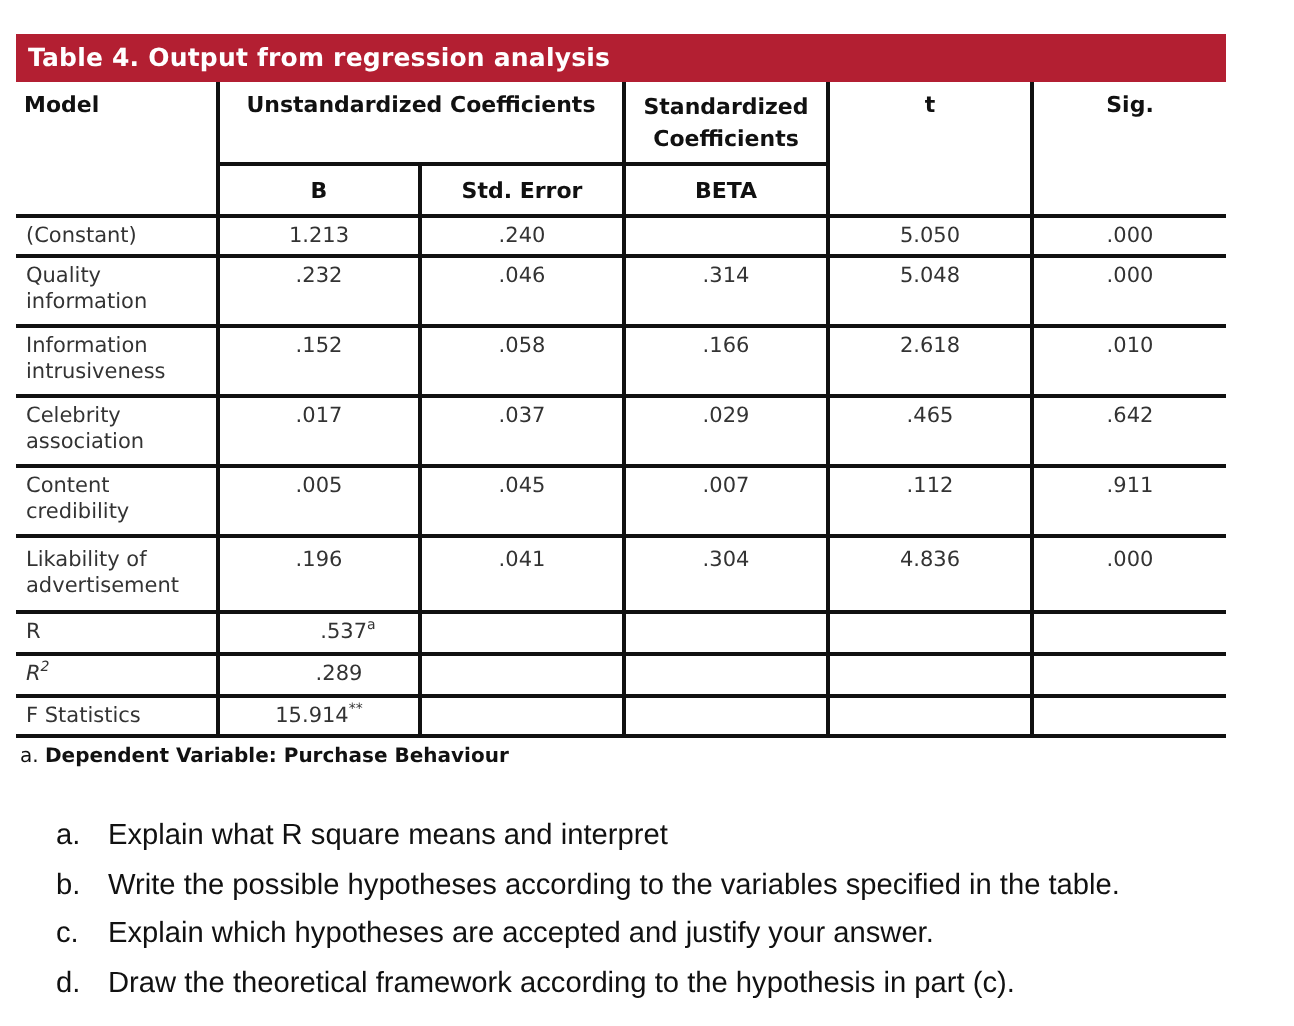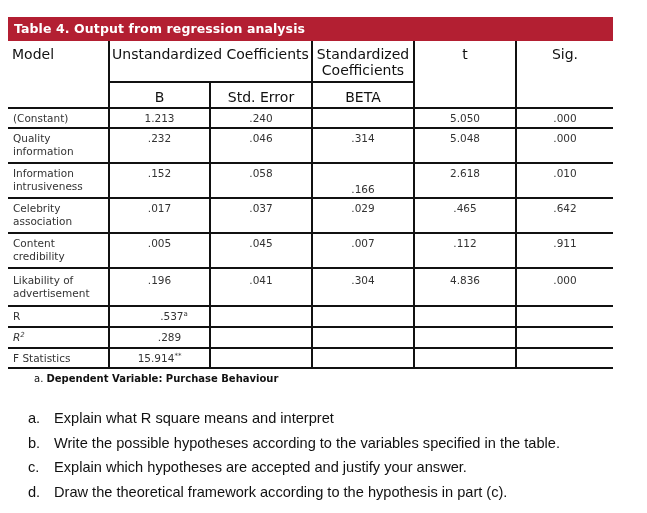"Model" .hdr { font-size: 14px -> 11px; font-weight: normal -> bold }
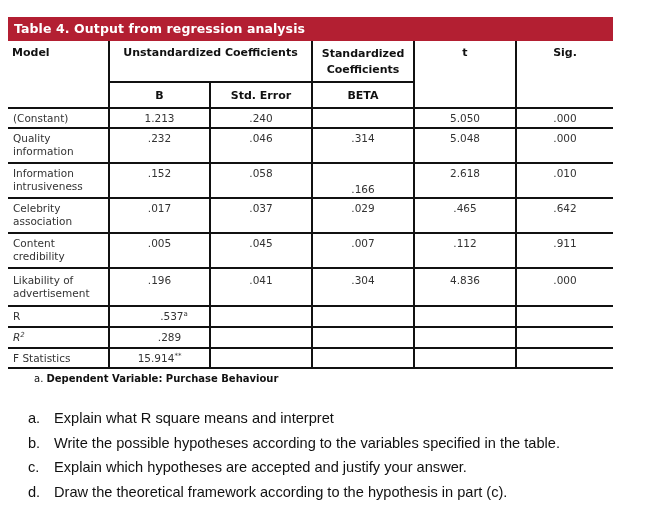".166" div.cell { margin-top: 16px -> none }
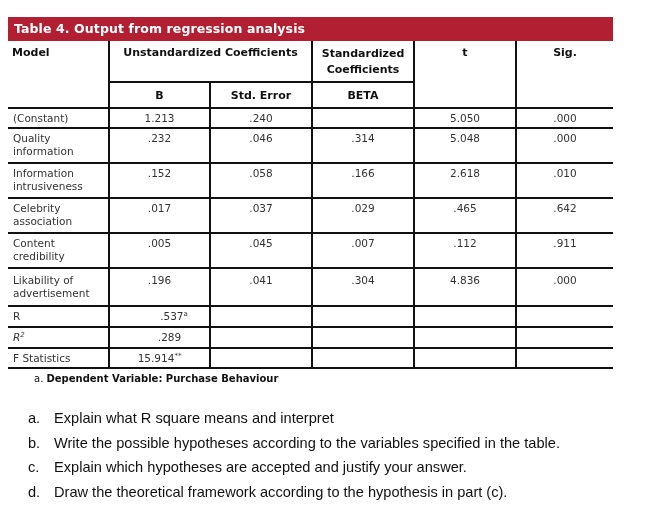"a. Dependent Variable: Purchase" .footnote { margin-left: 24px -> none }
